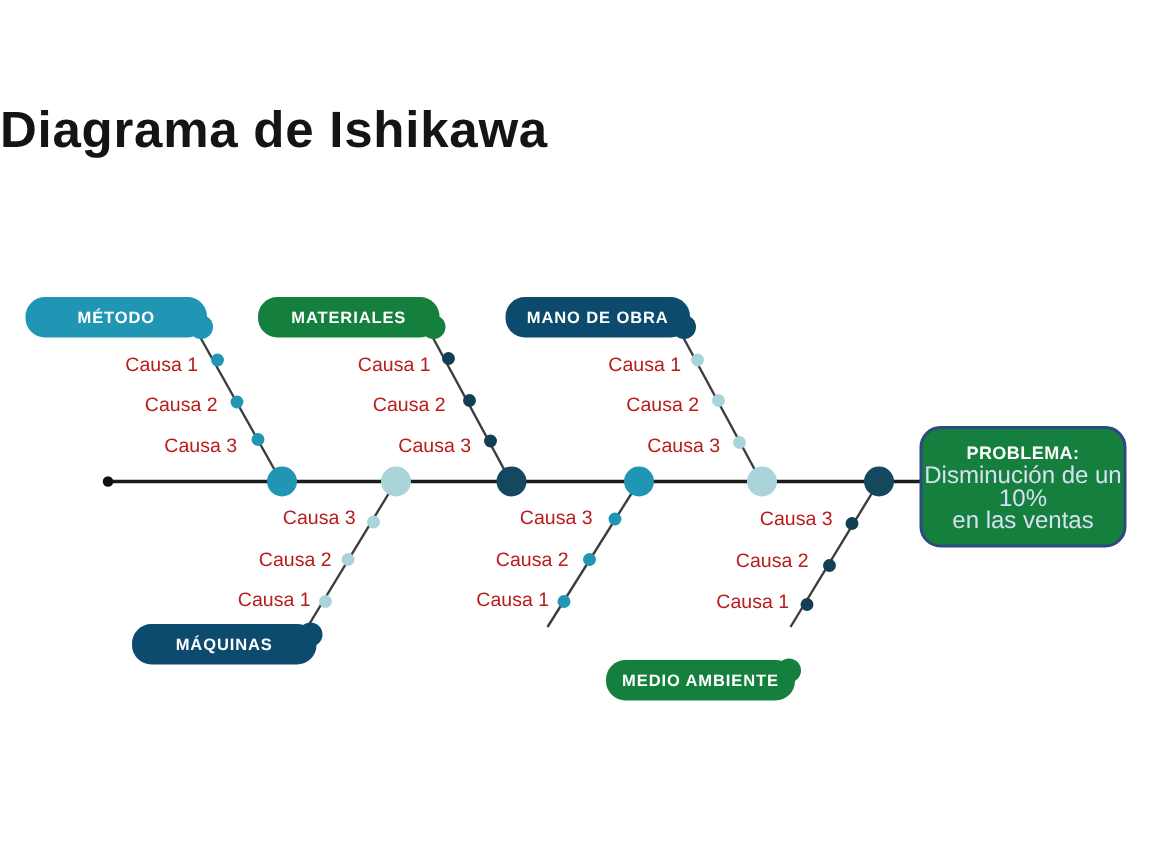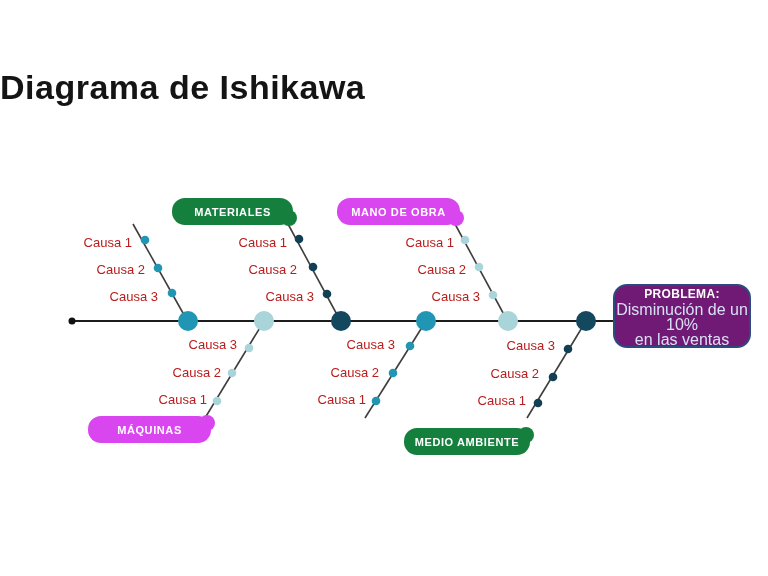"MÉTODO" div.pill { html: none -> <div> <span>MÉTODO</span> </div> }
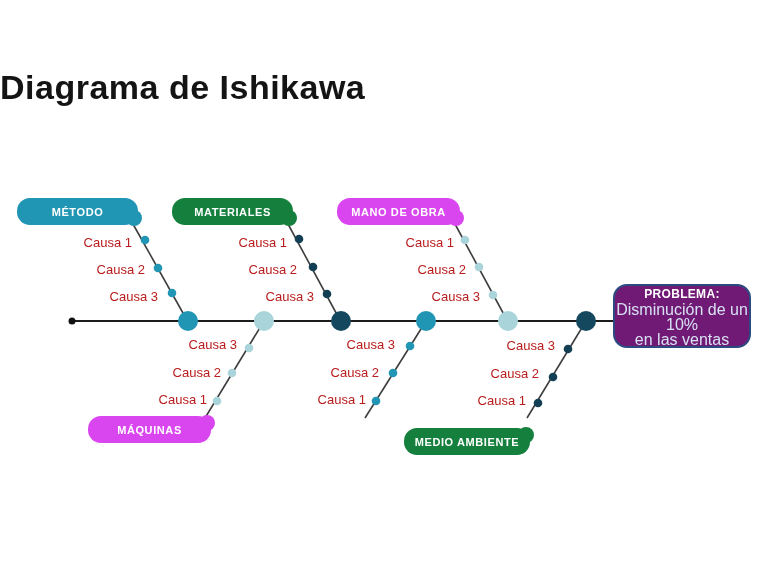"MANO DE OBRA" .pill.light { background: #d946ef -> #0c4a6e }
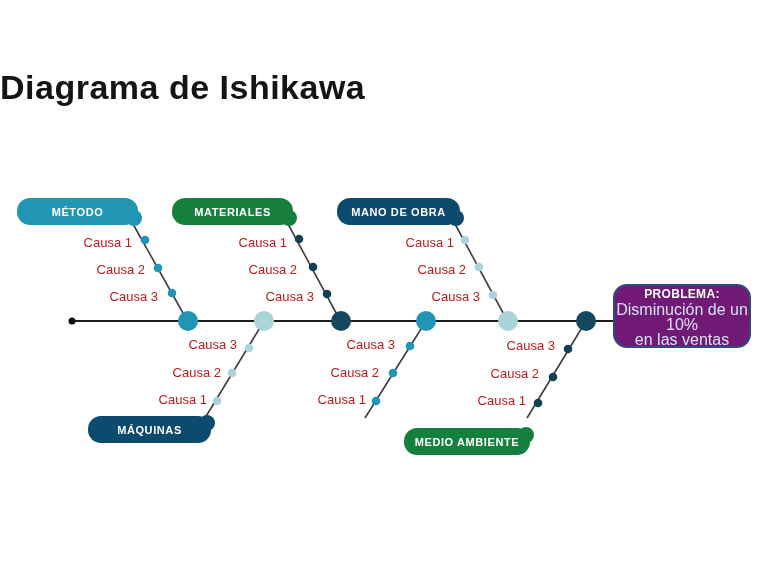"PROBLEMA:" .problem-box { background: #701a75 -> #15803d; height: 64px -> 81px }
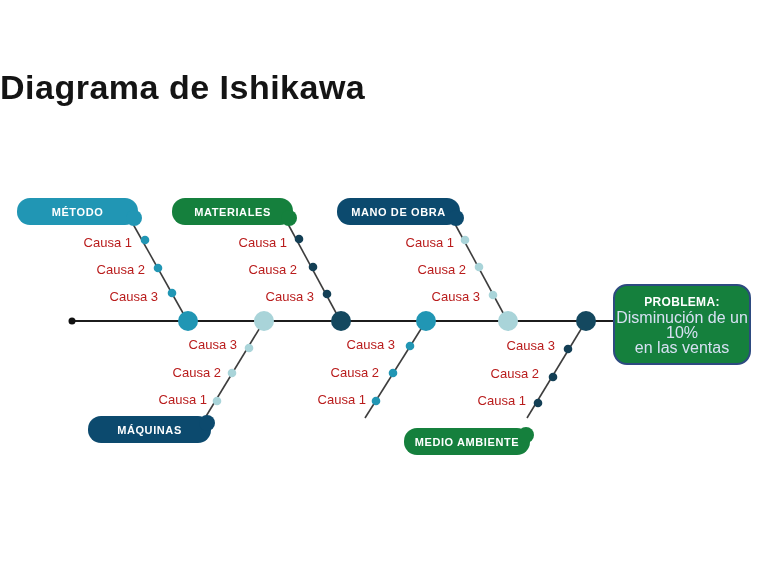"MEDIO AMBIENTE" div.pill { top: 428px -> 440px }
